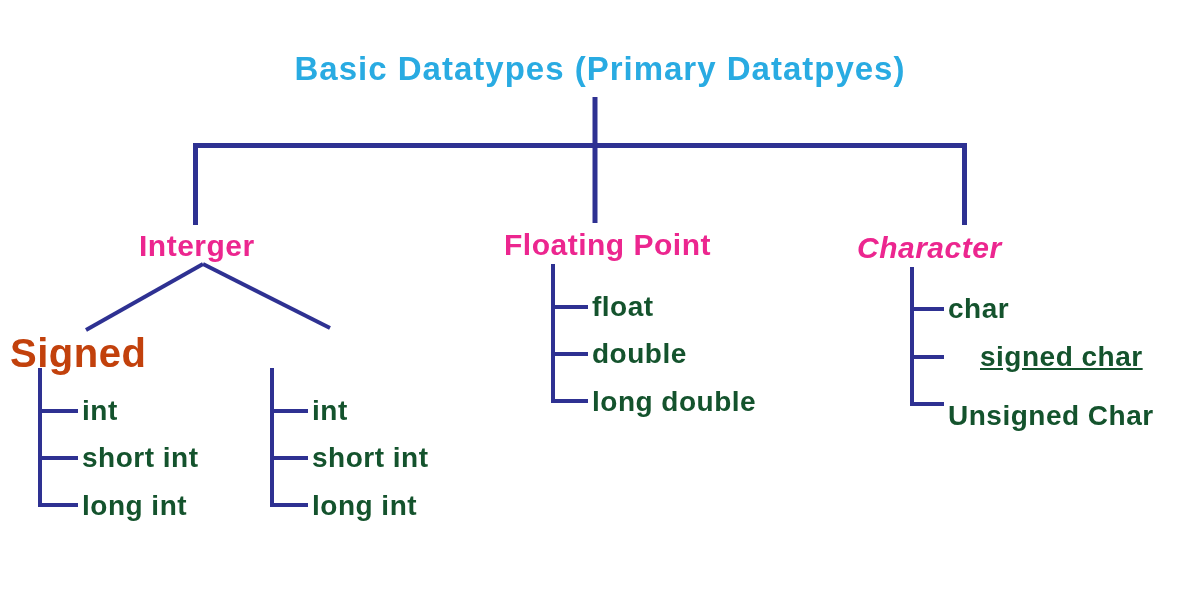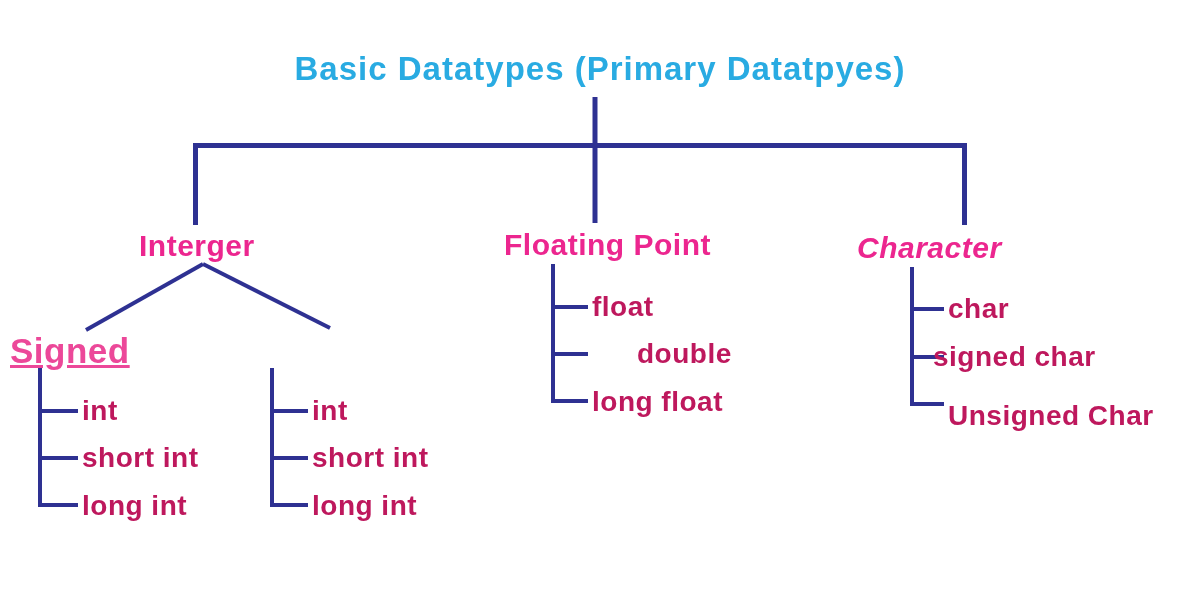"float" .leaf { color: #be185d -> #14532d }
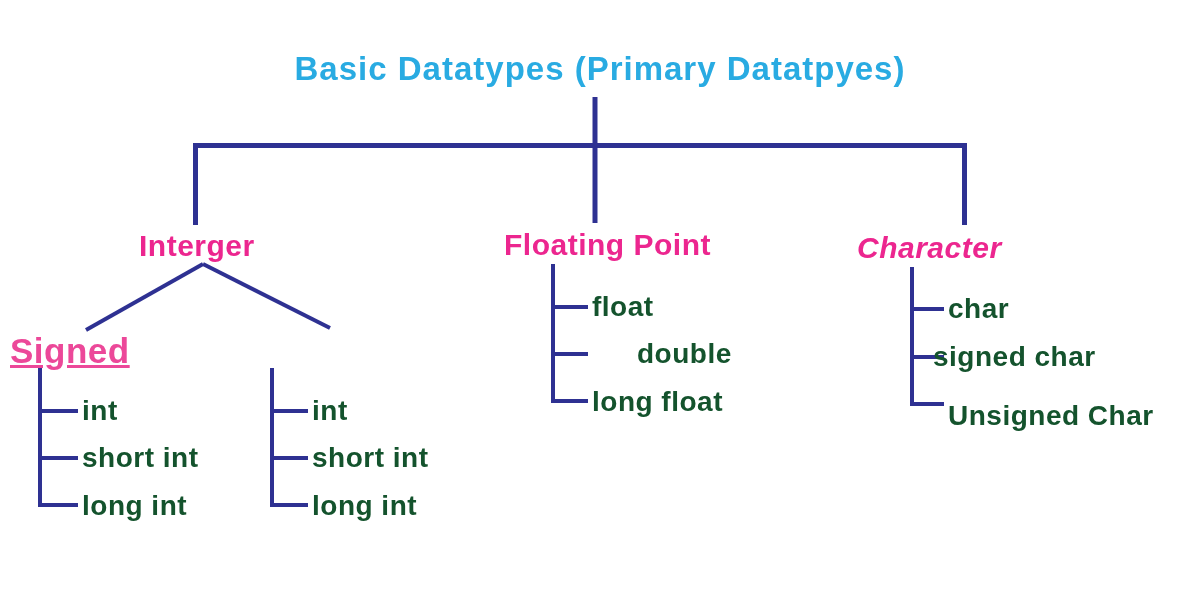"Signed" .subbranch { color: #ec4899 -> #c2410c; font-size: 35px -> 40px; text-decoration: underline -> none }
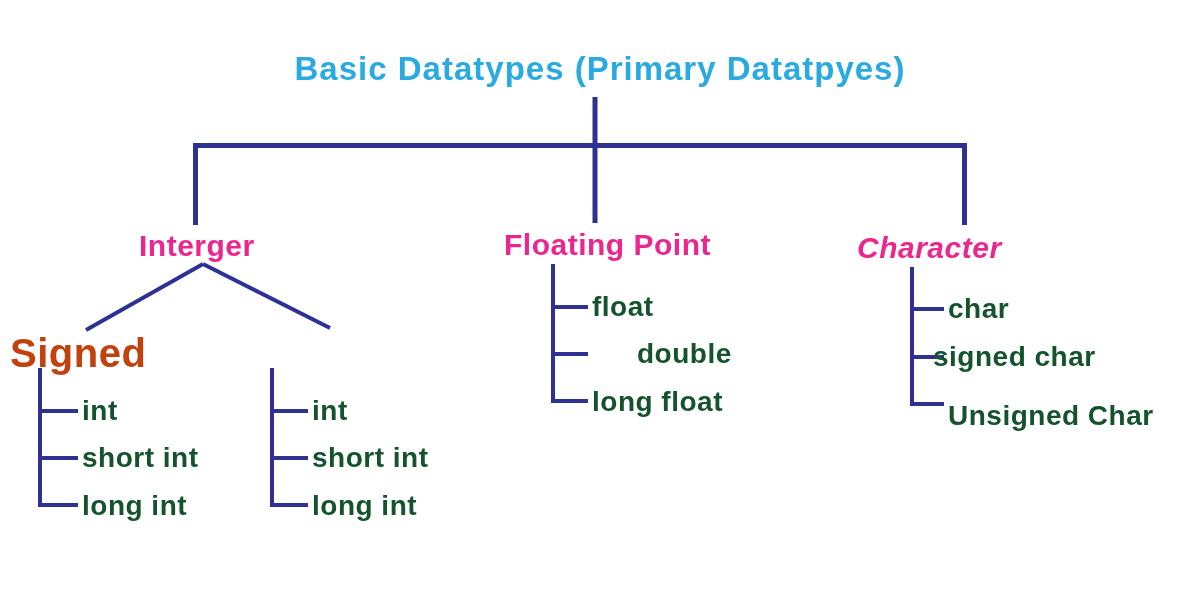"double" .leaf-fp-1 { margin-left: 45px -> none }
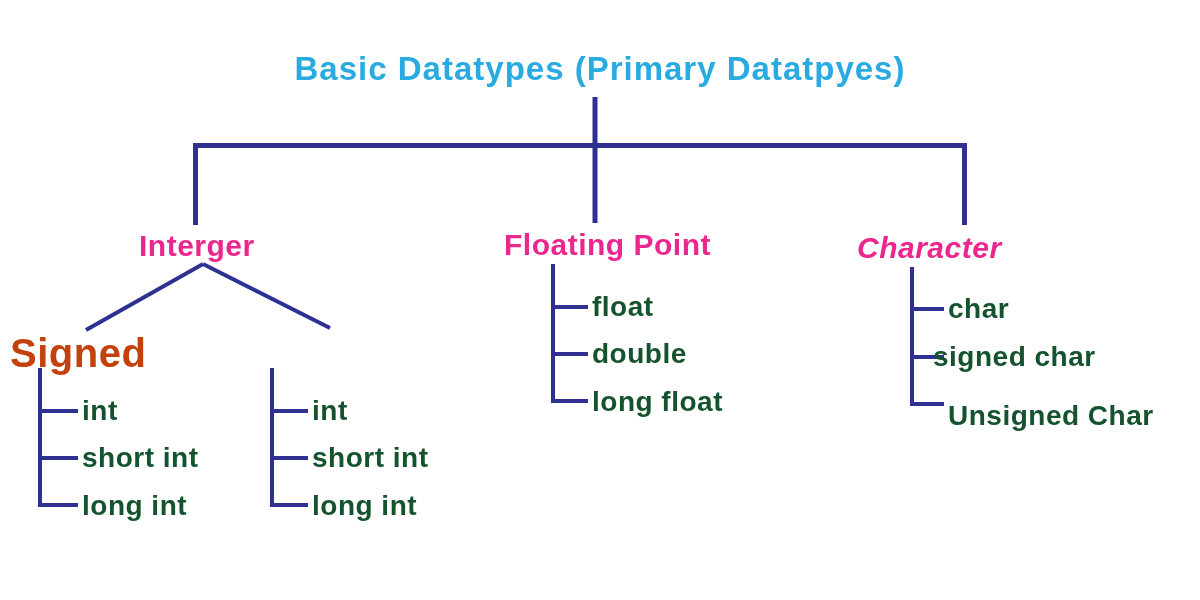"signed char" .leaf-ch-1 { left: 933px -> 980px; text-decoration: none -> underline }
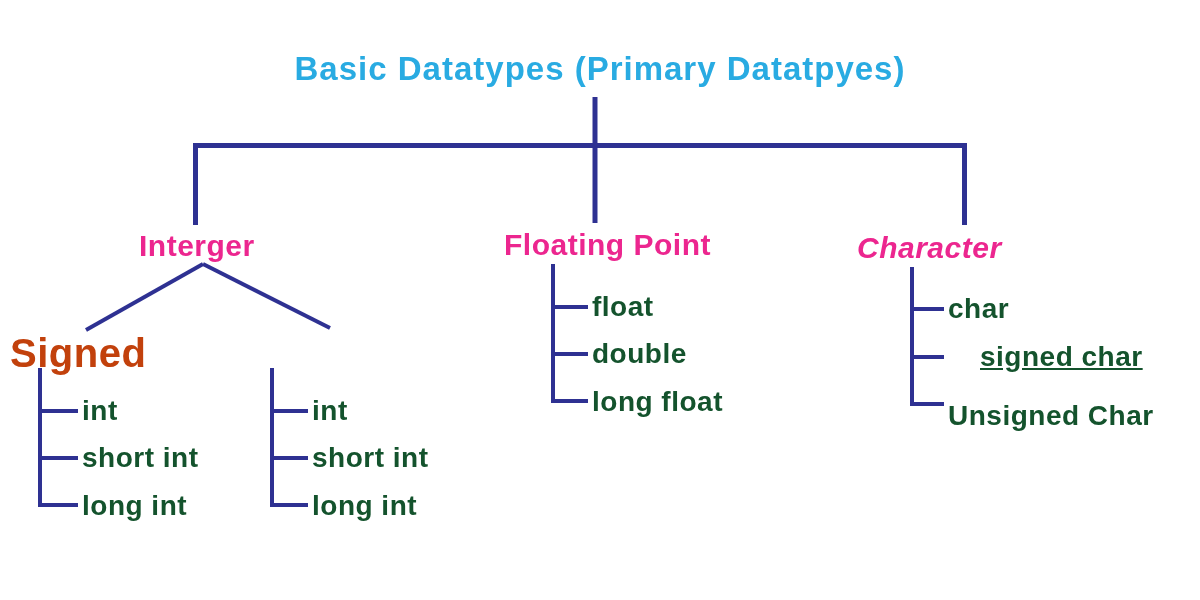"long float" div.lbl { text: float -> double }
